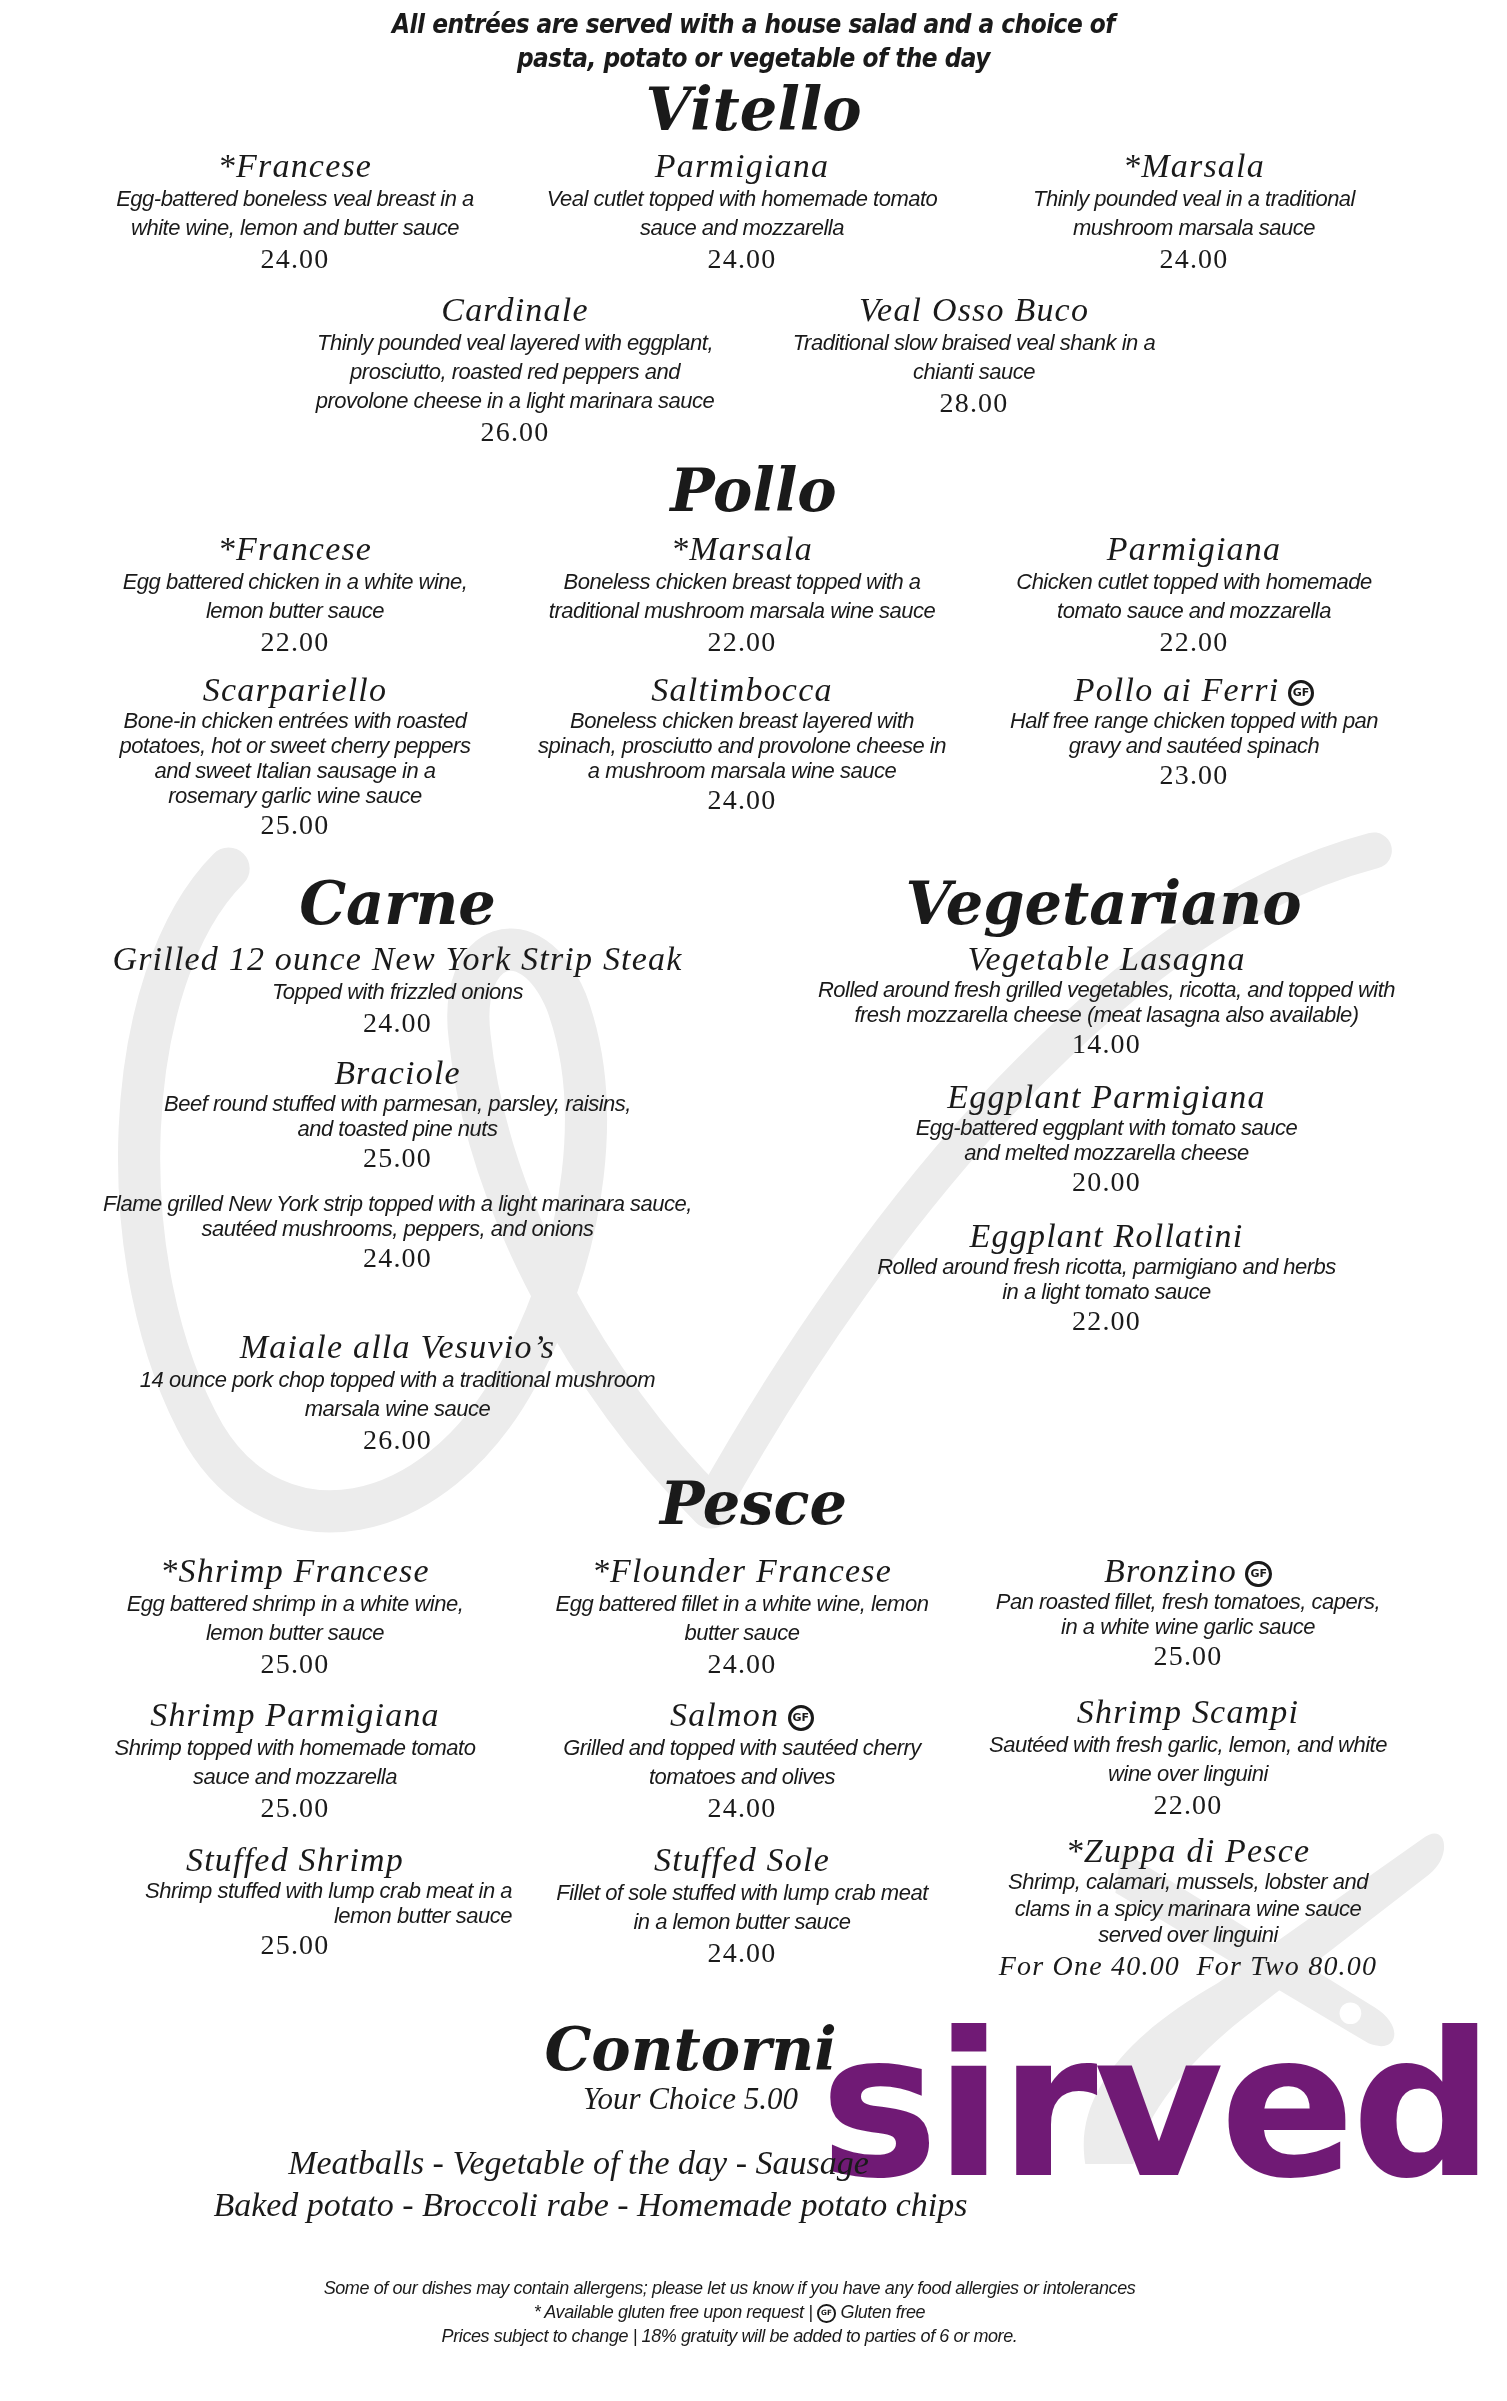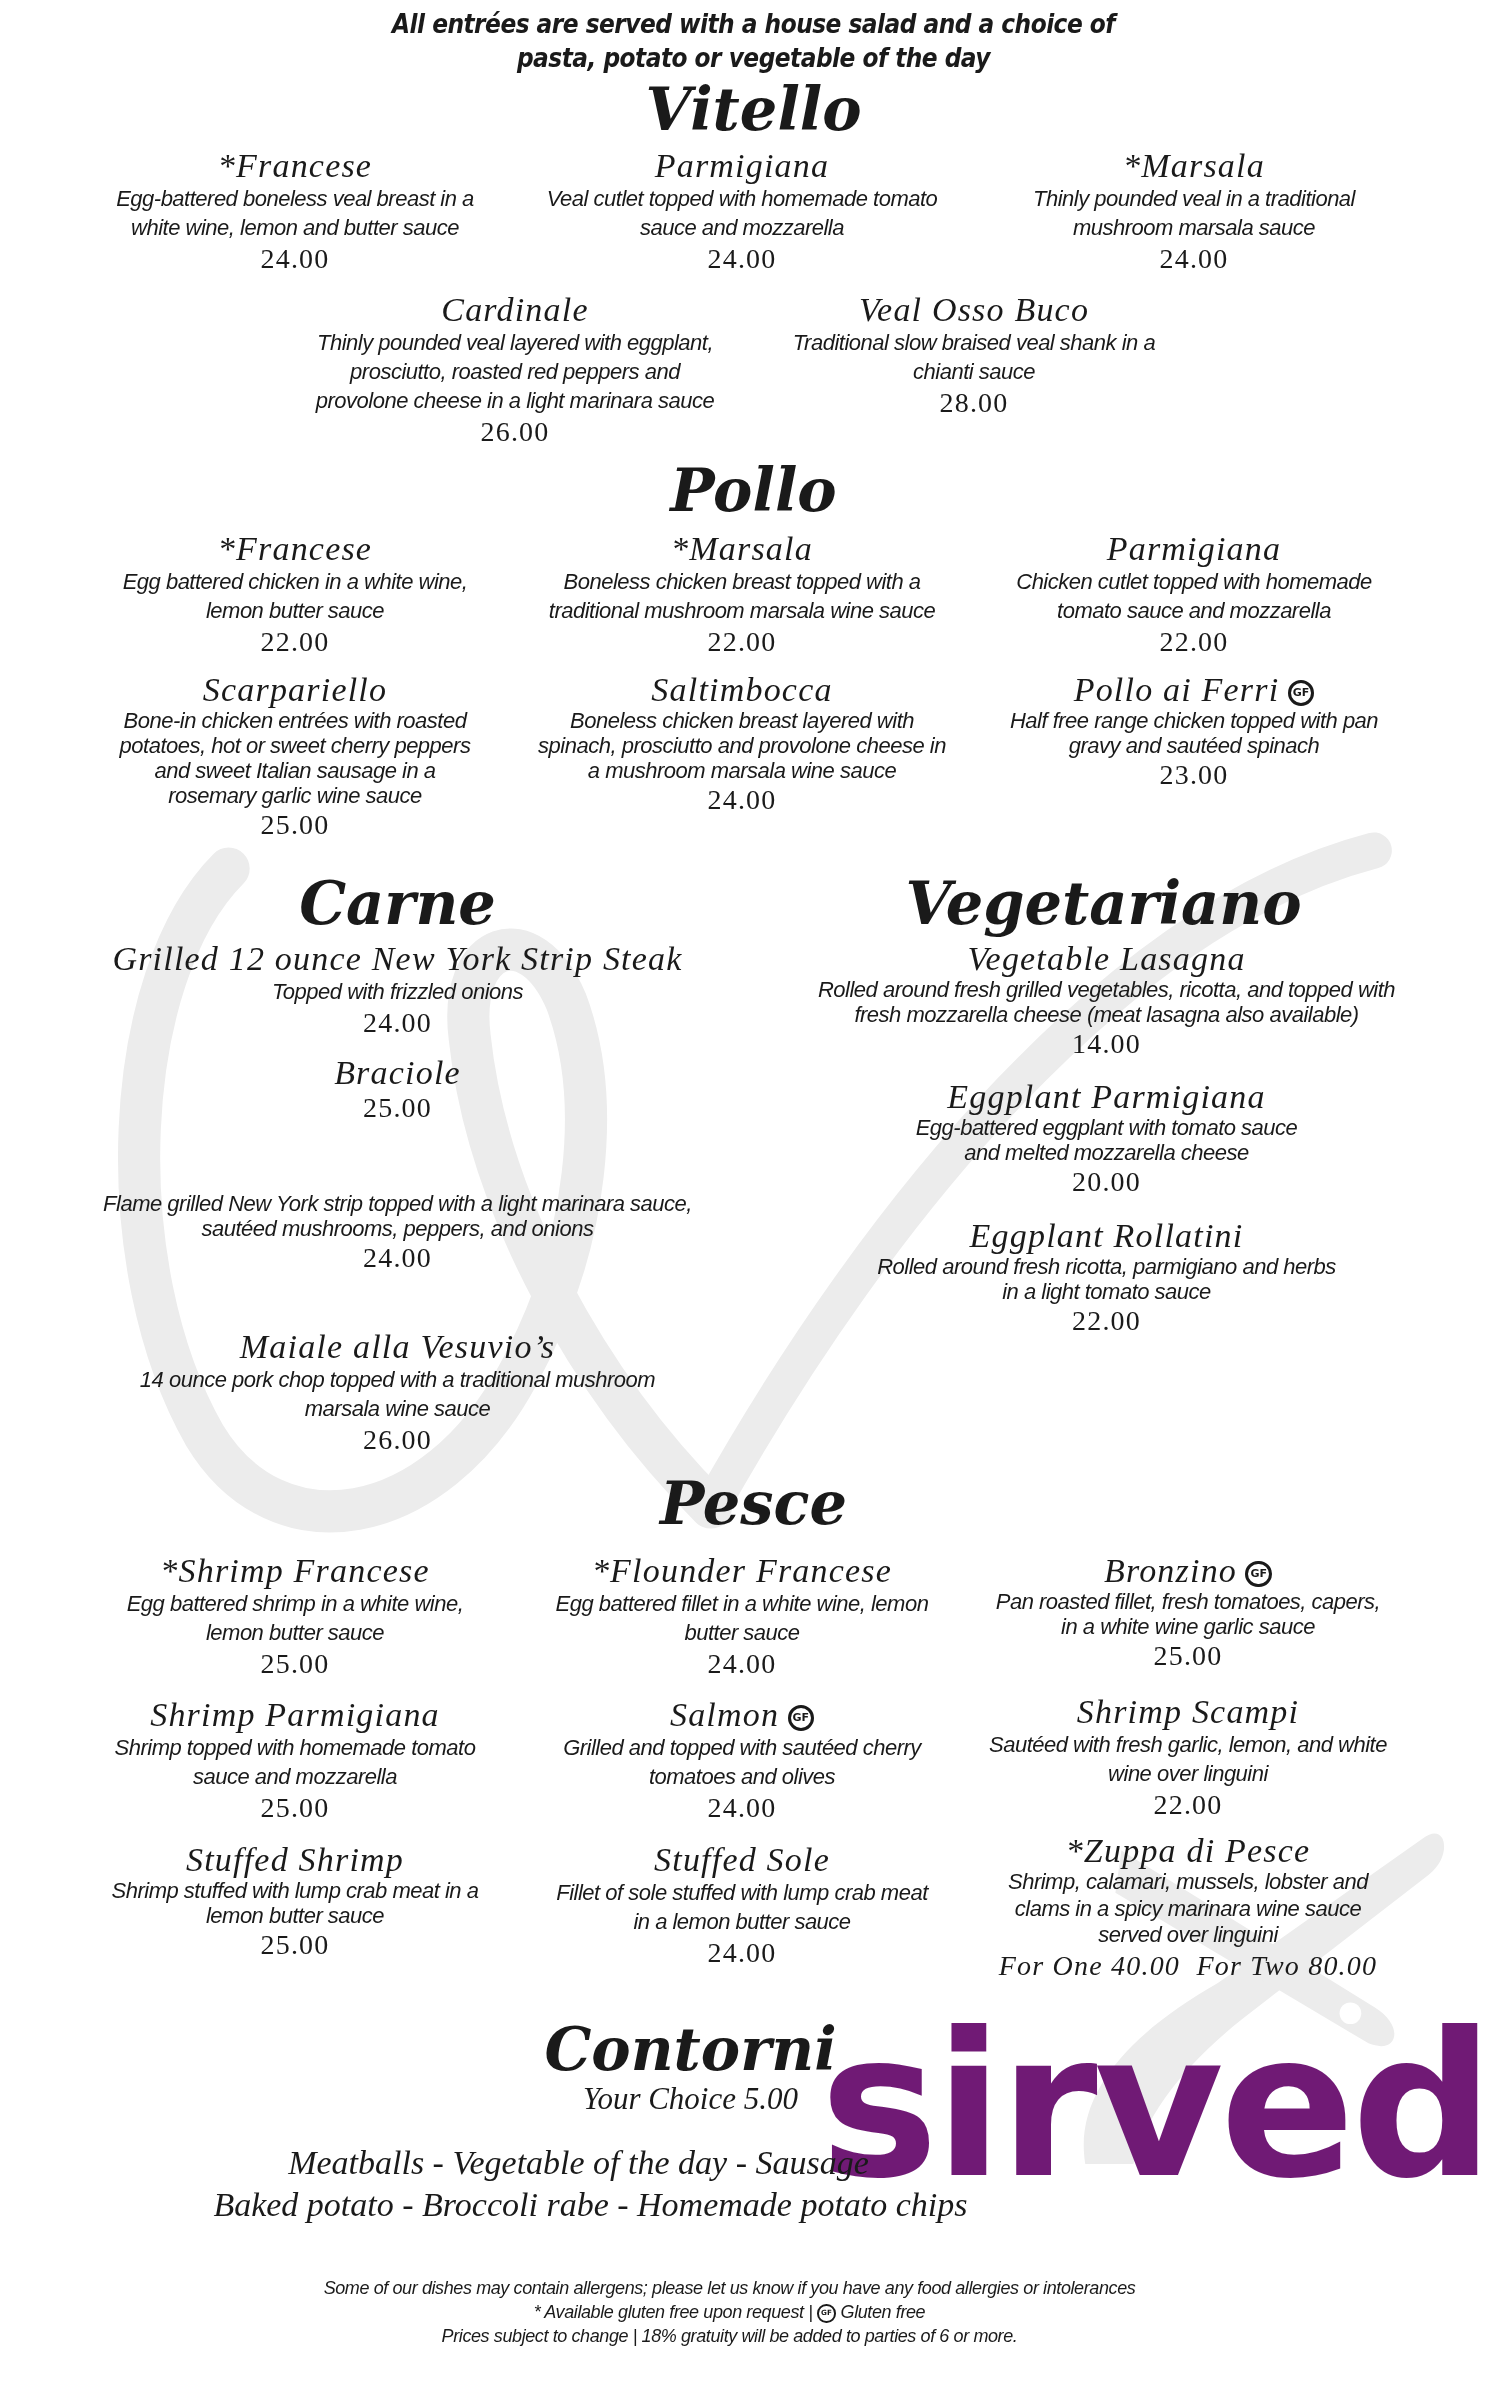"Beef round stuffed with parmesan," div.item-desc { html: none -> <div> <div>Beef round stuffed with parmesan, parsley, raisins,</div> <div>and toasted pine nuts</div> </div> }
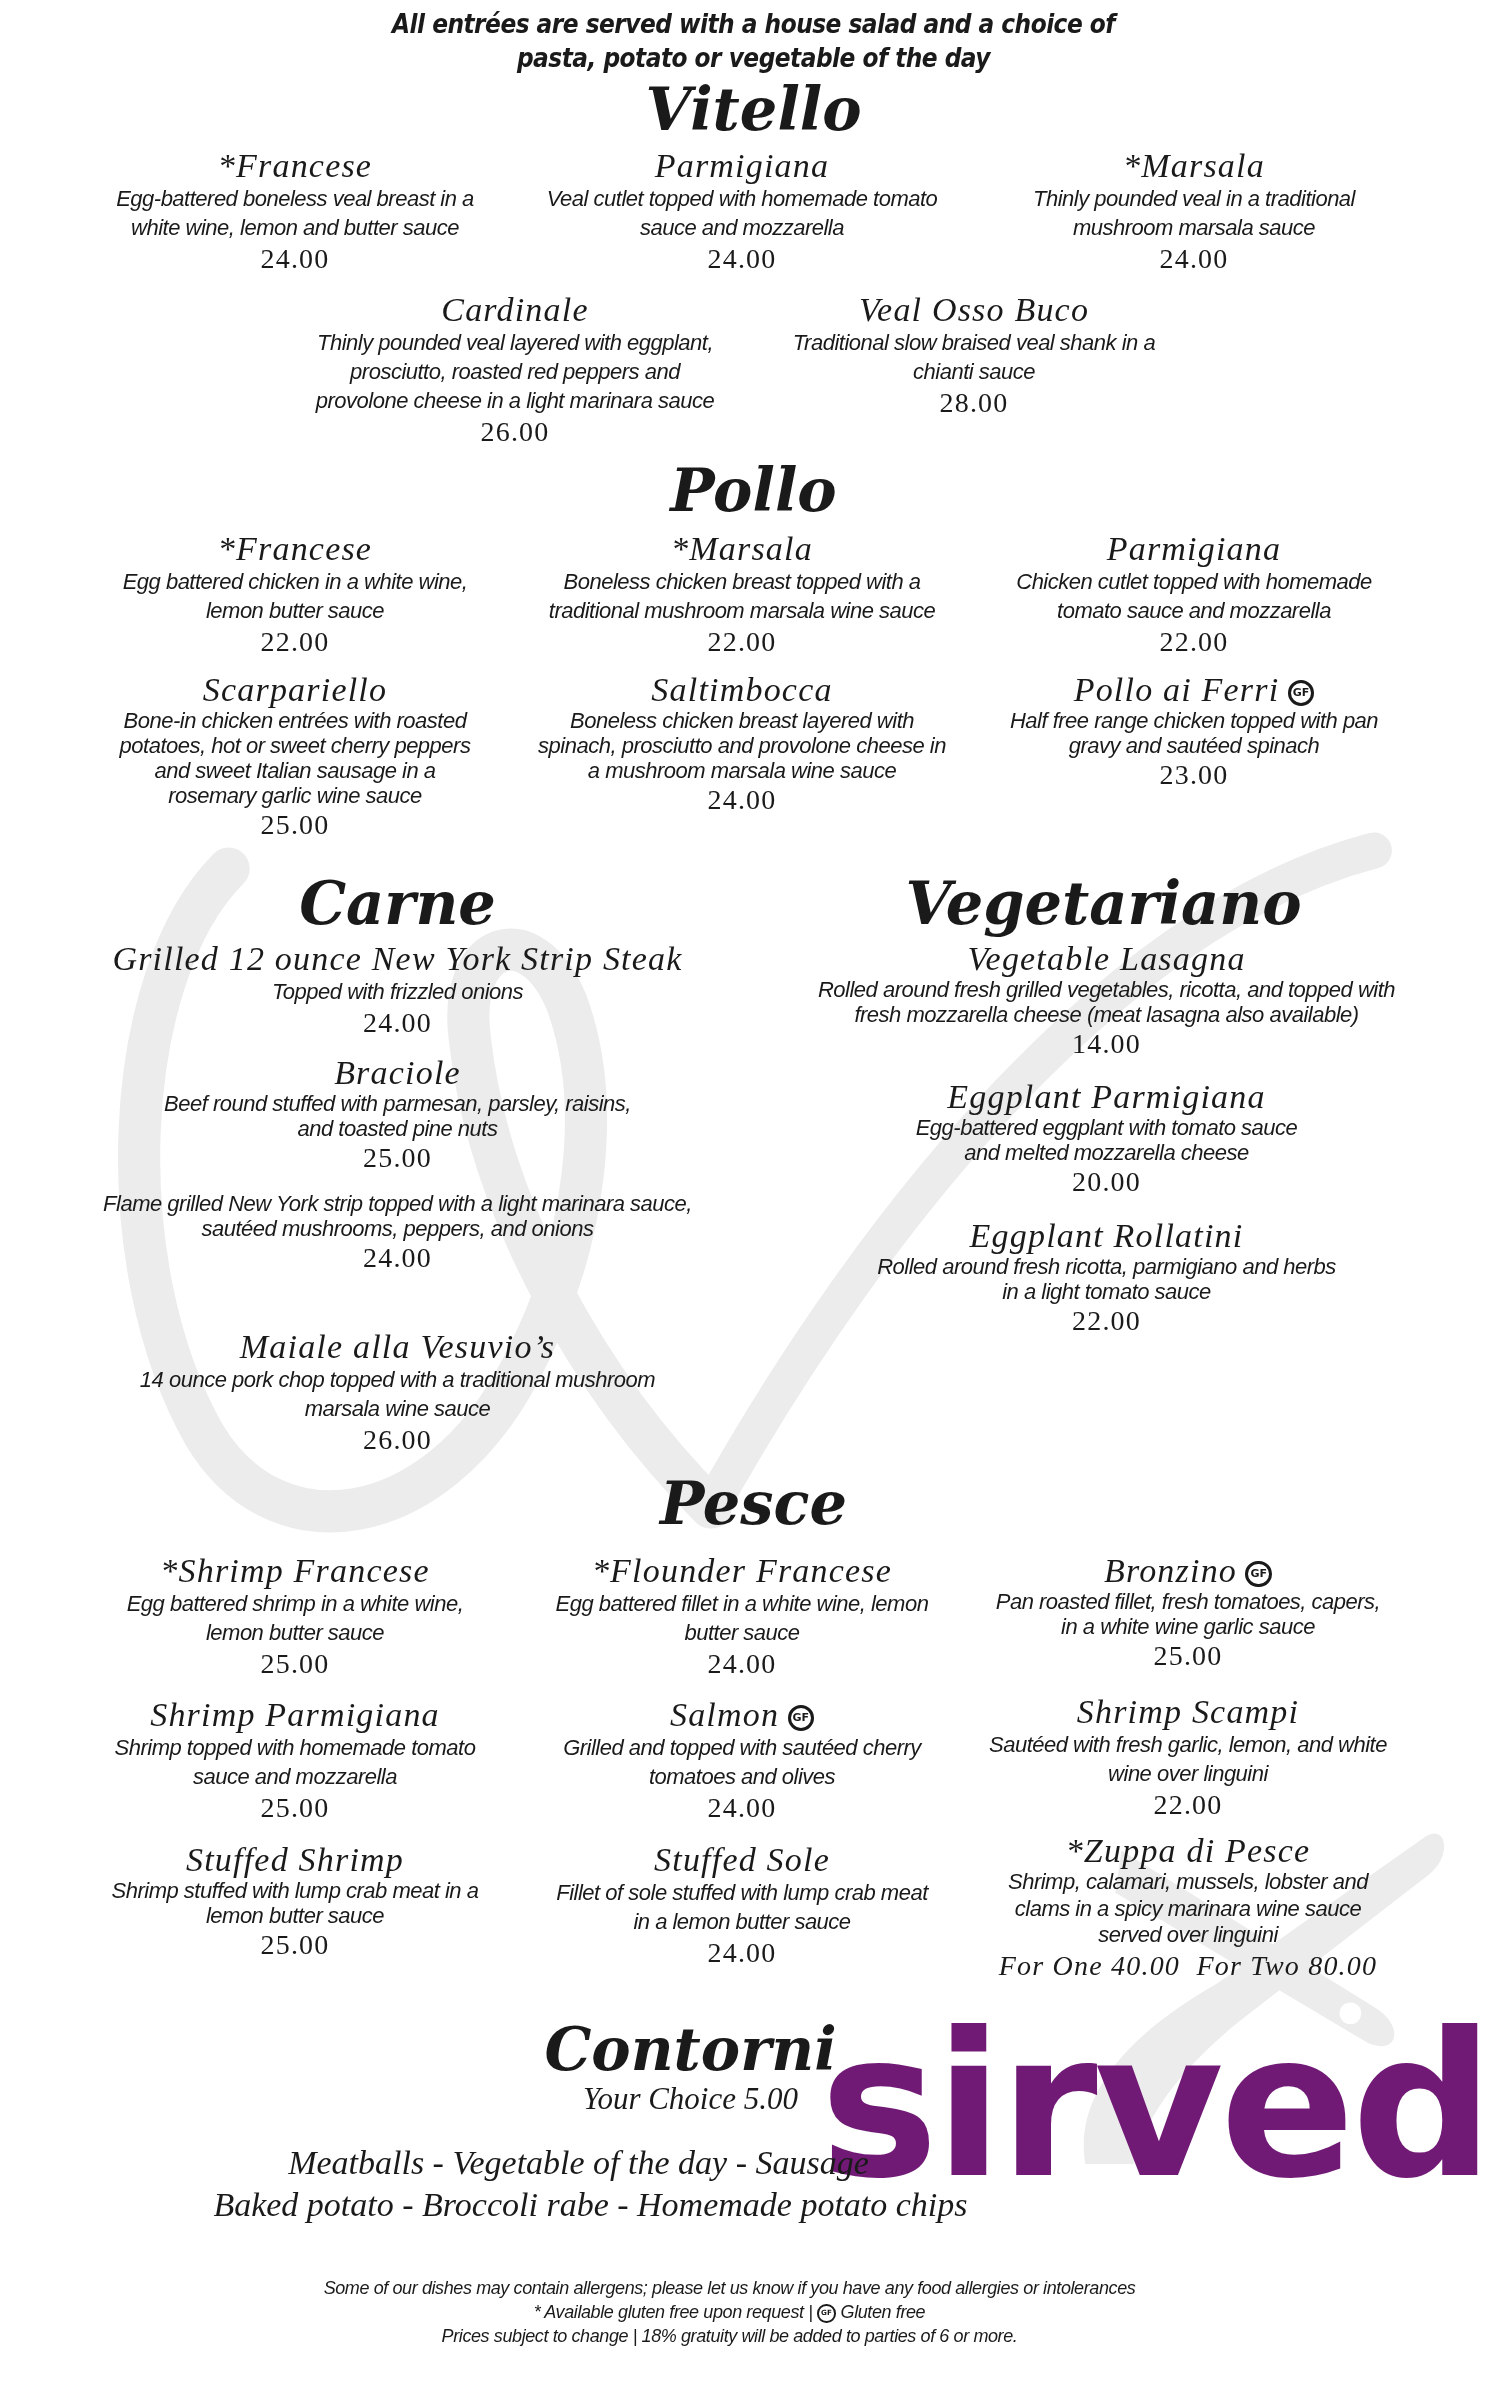"Shrimp stuffed with lump crab" div.item-desc { text-align: none -> right }
